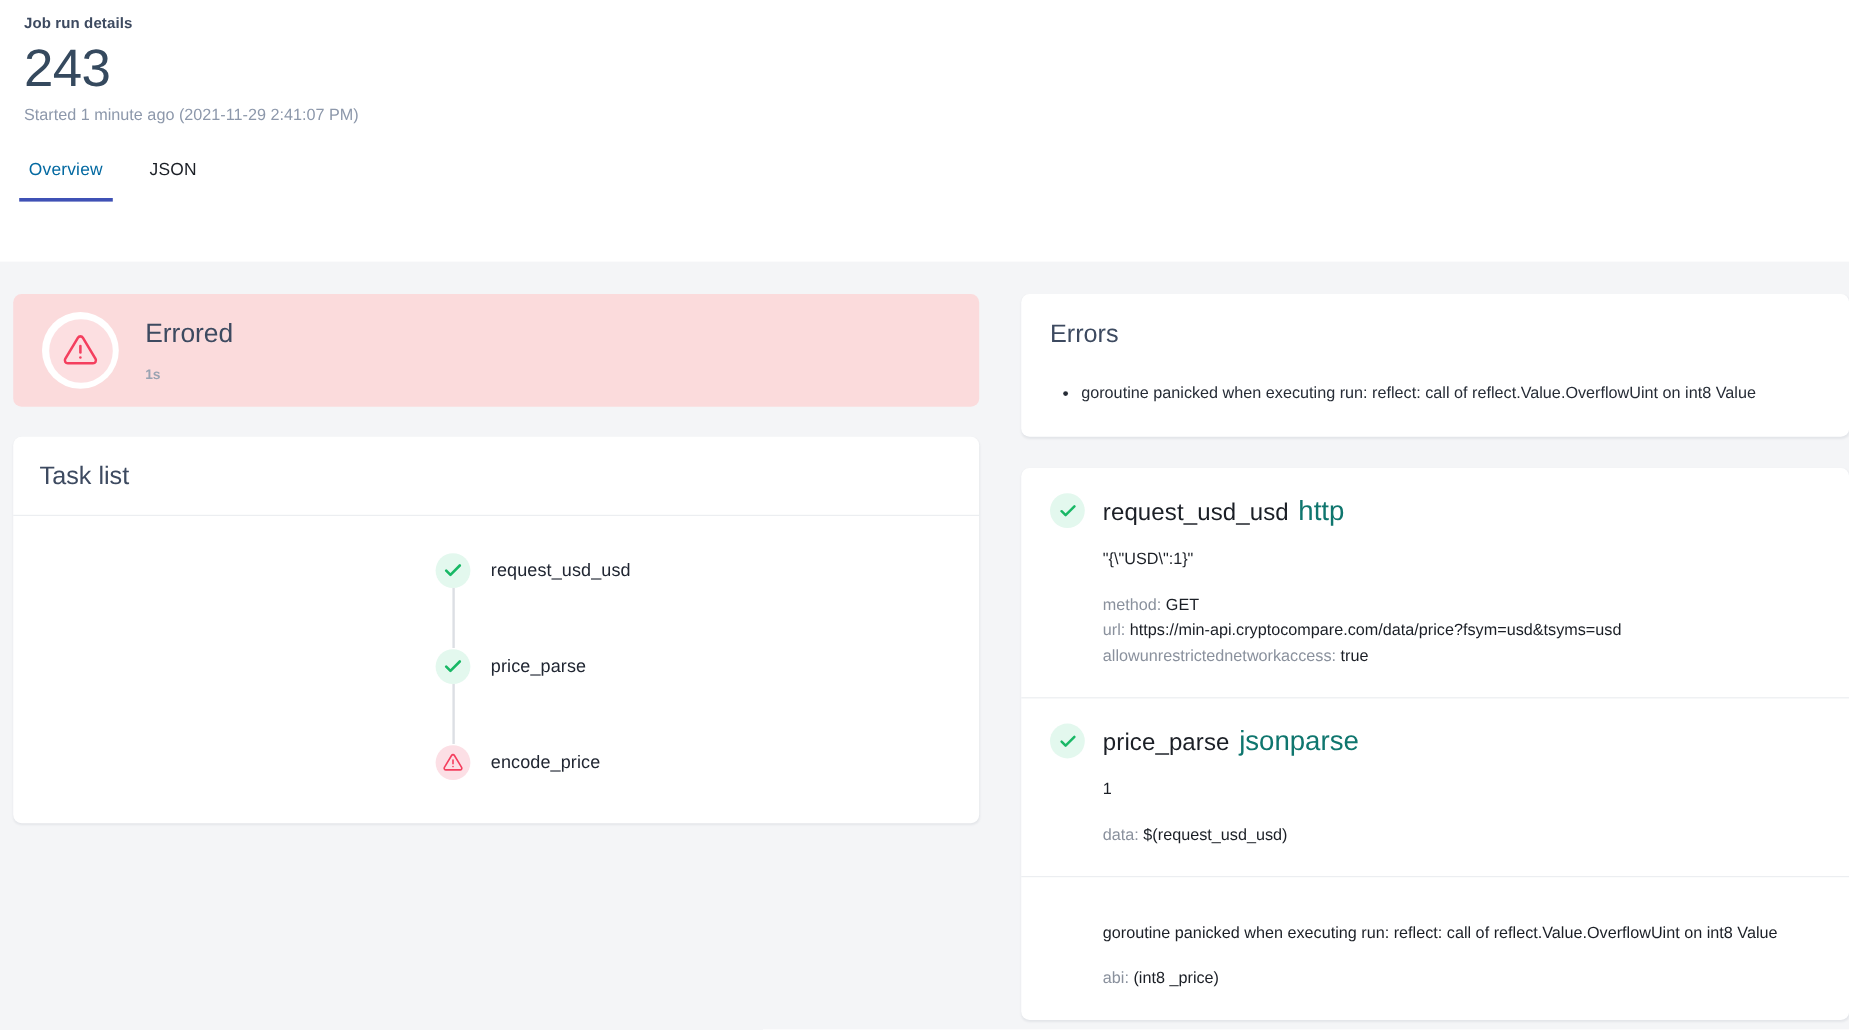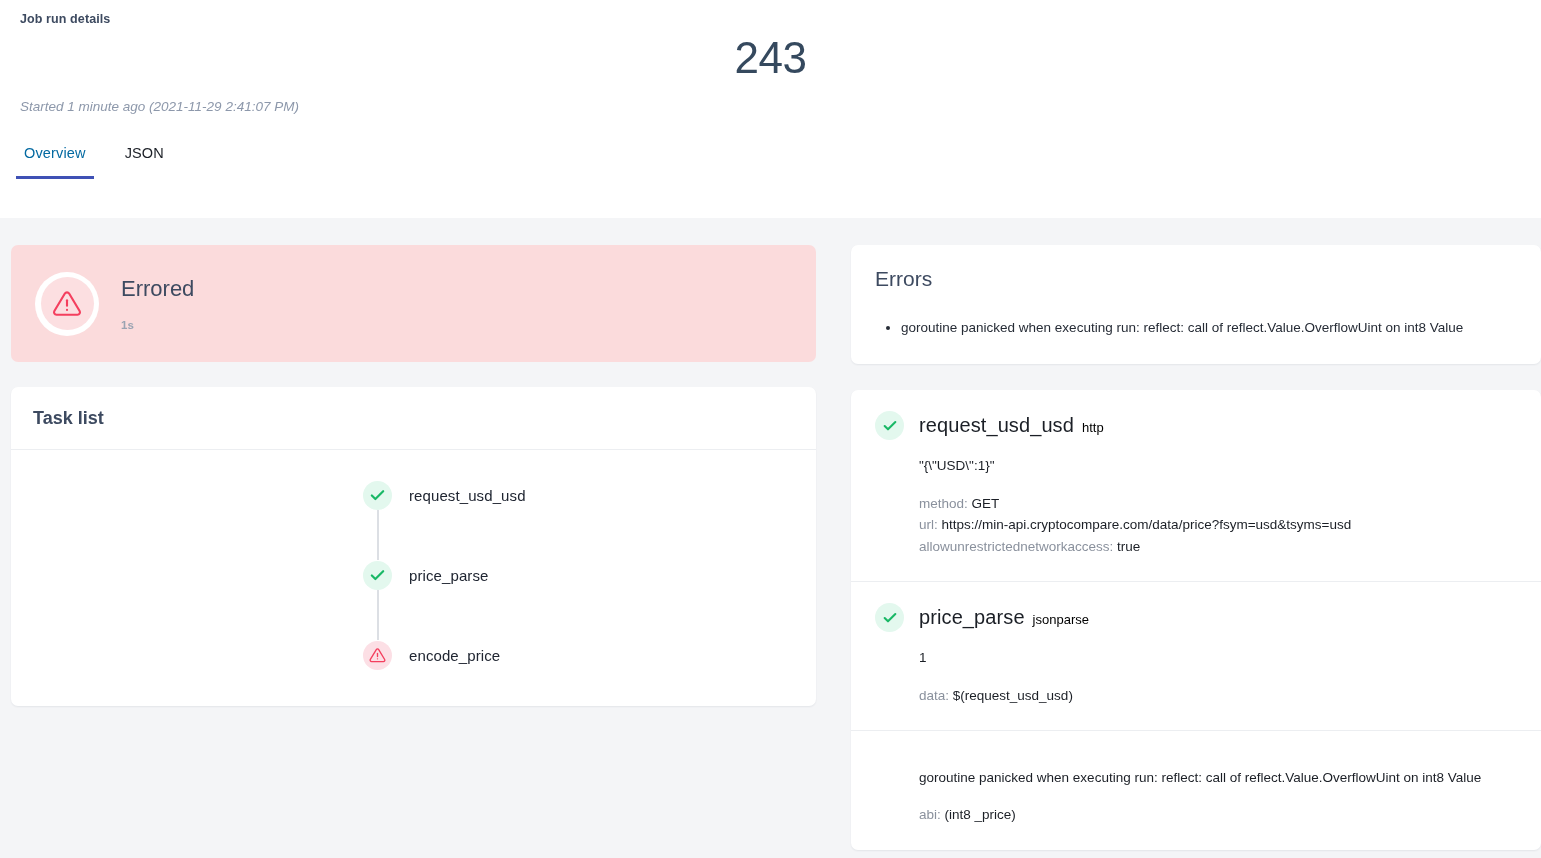"243" .run-id { text-align: center -> none }
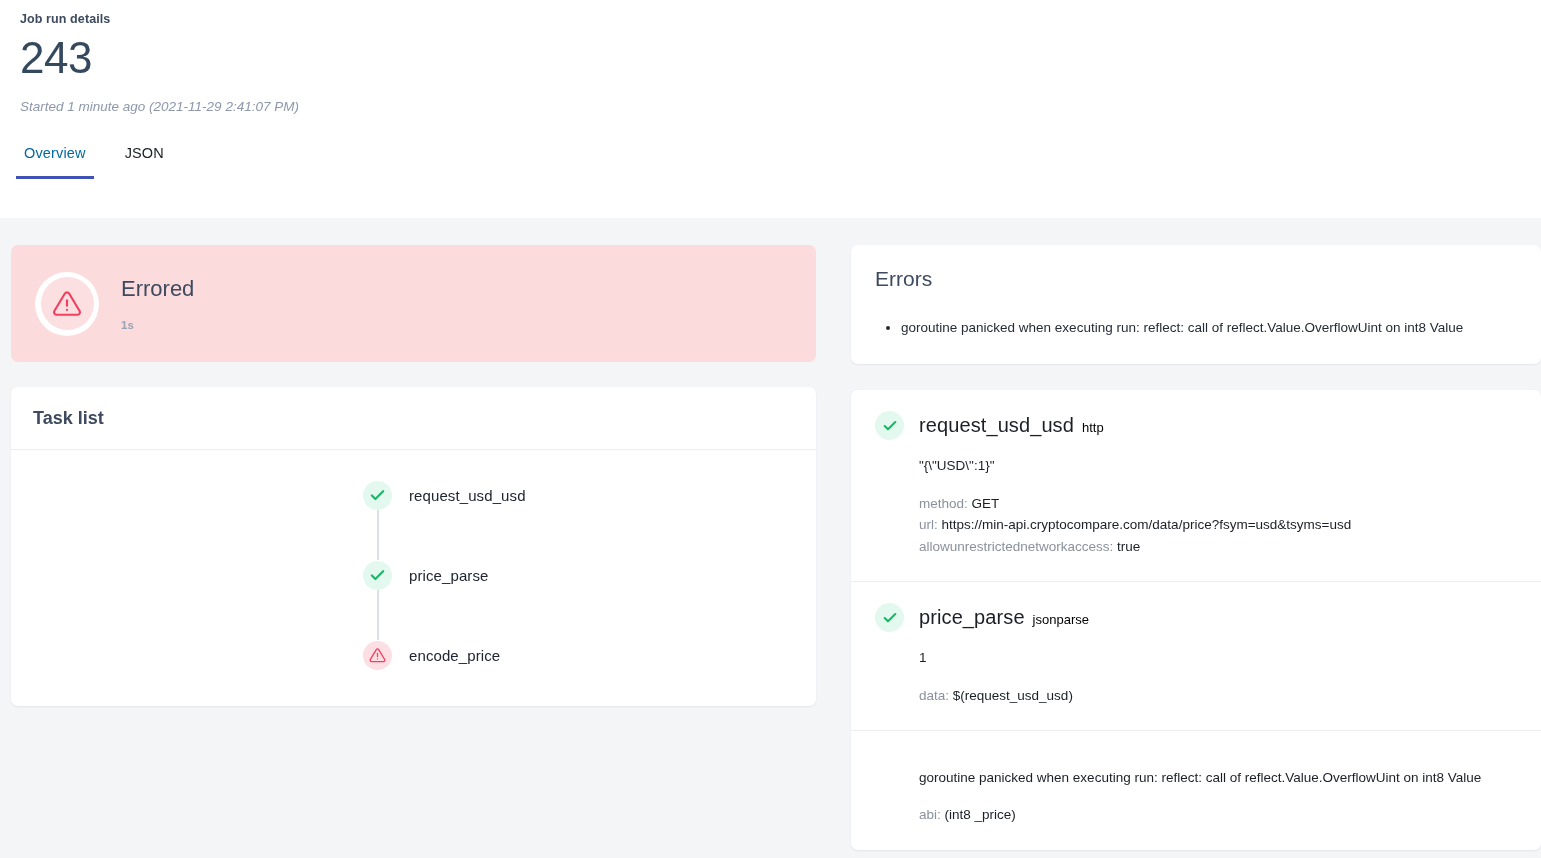"Started 1 minute ago (2021-11-29" .started { font-style: italic -> none; margin-top: 18px -> 7px }
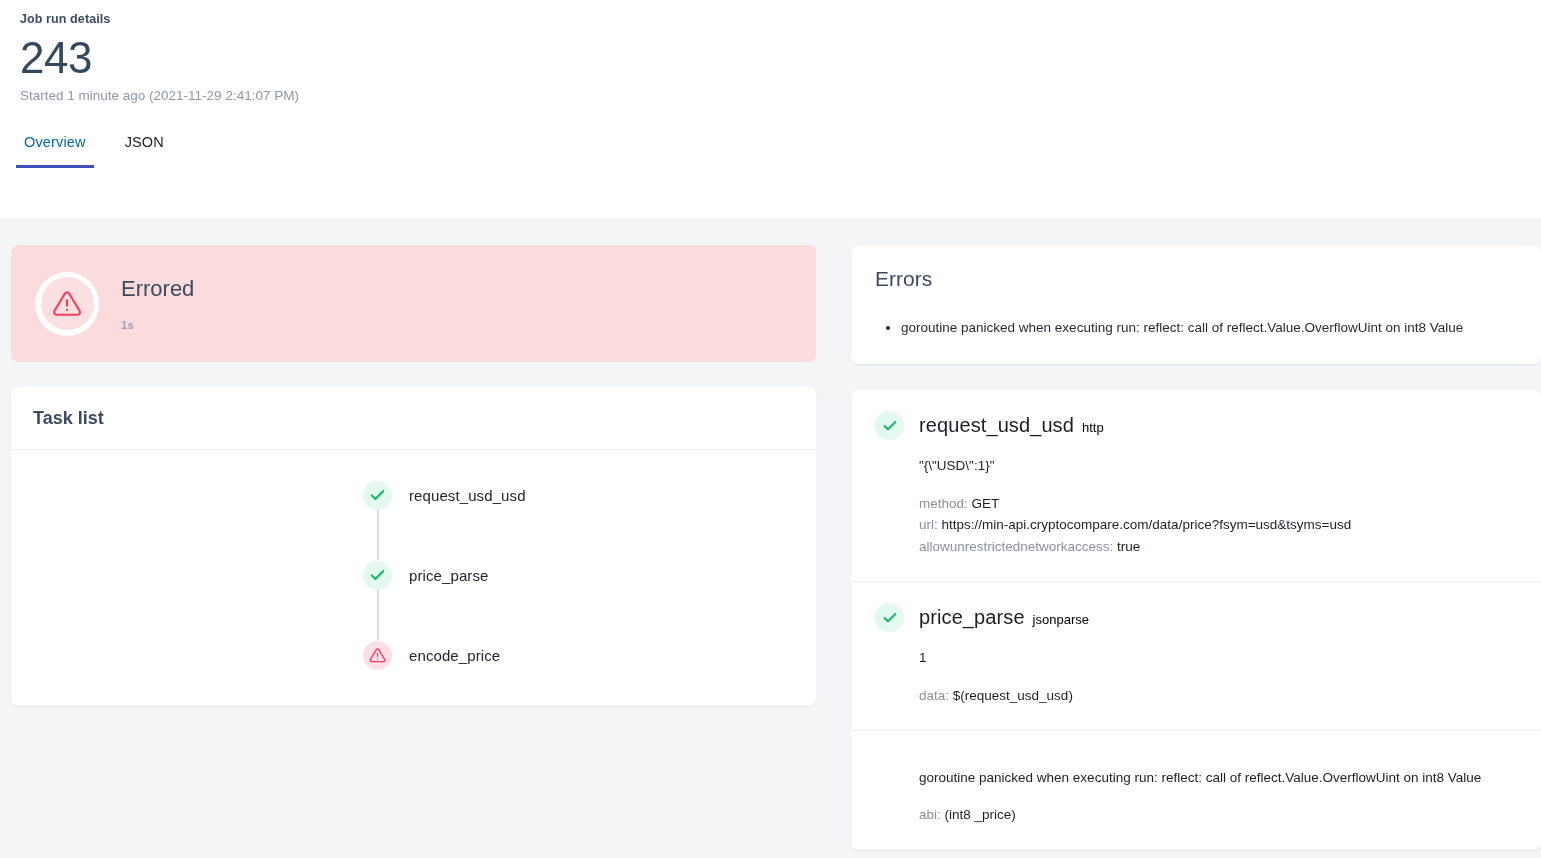"Errored" .status-card { height: 117px -> 94px }
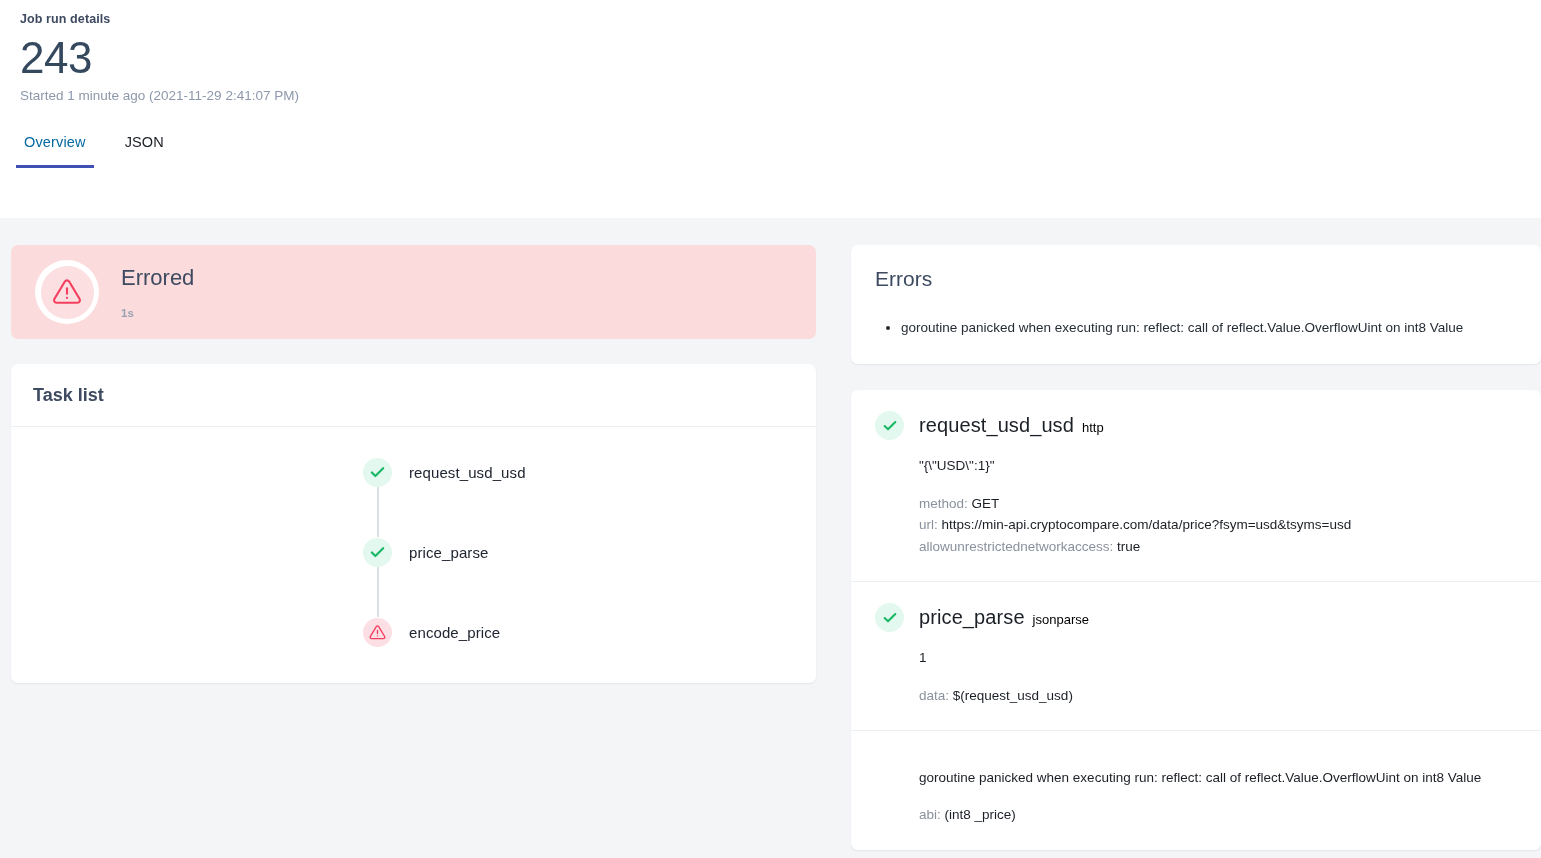"Task list" .card-title { font-size: 18px -> 21px; font-weight: 700 -> 400 }
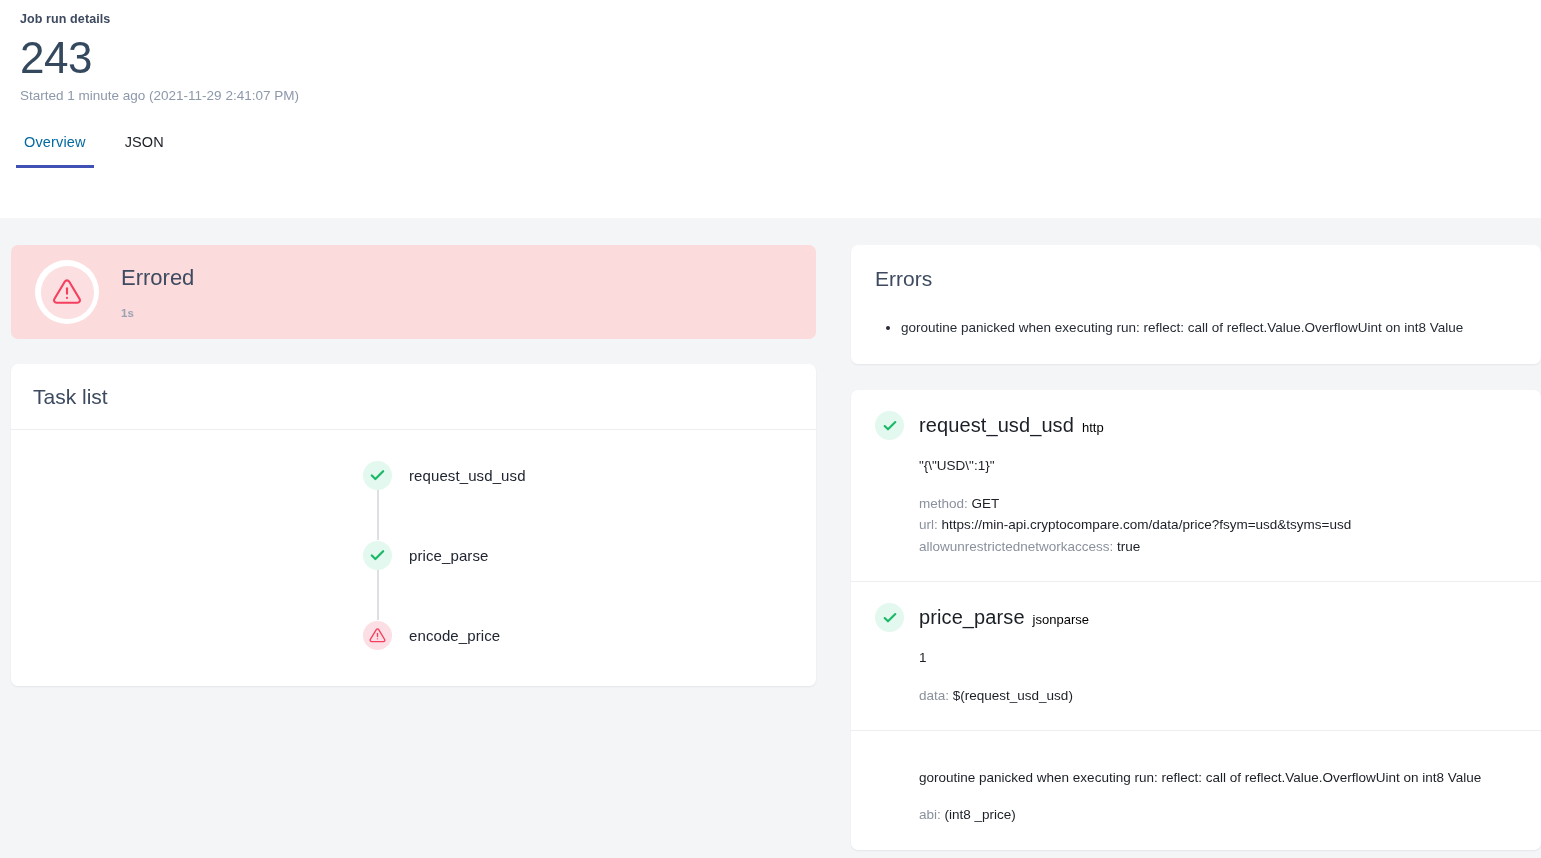"http" .detail-type { color: #000000 -> #0f766e; font-size: 13px -> 23px }
